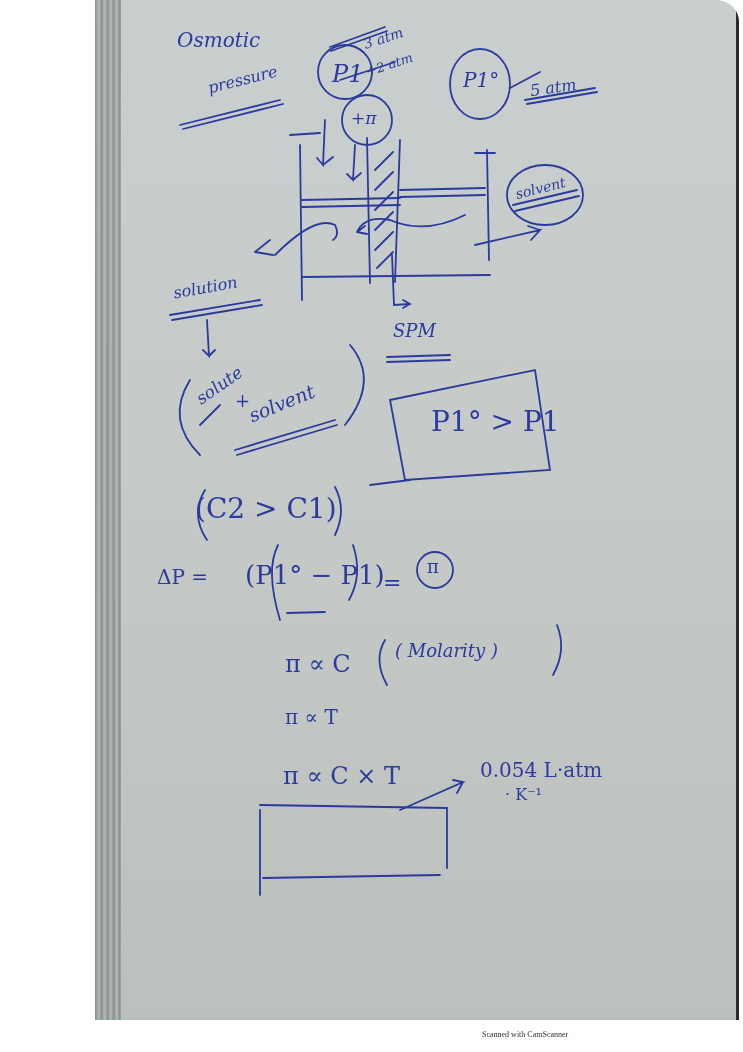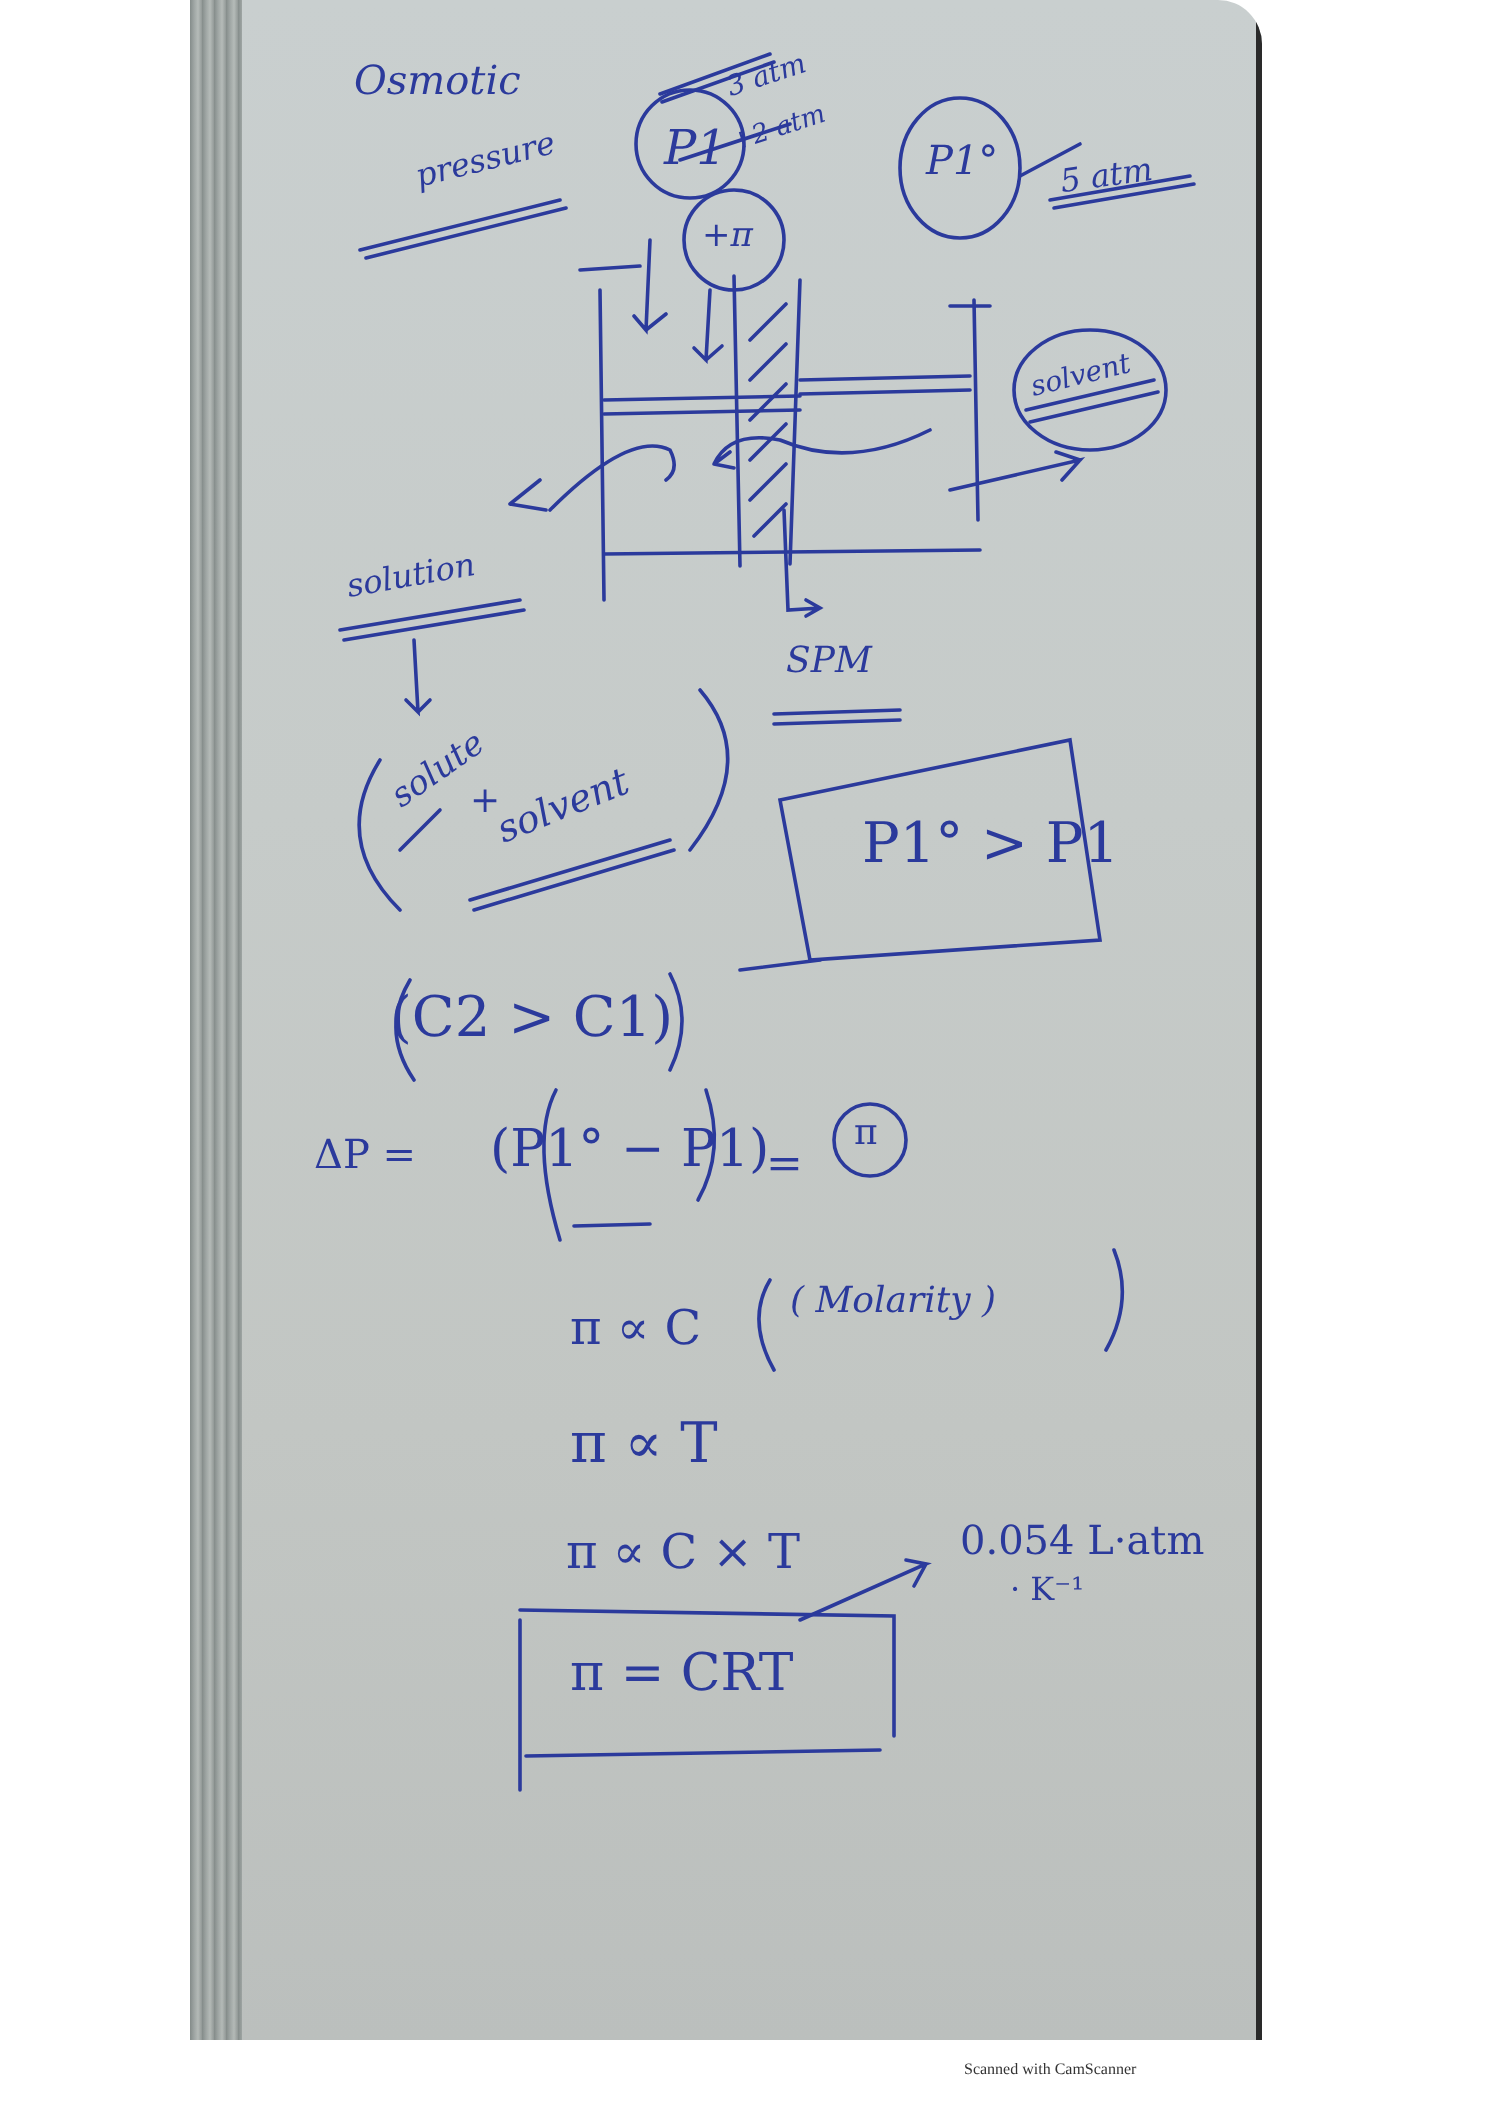"Osmotic" .page { width: 536px -> 644px }
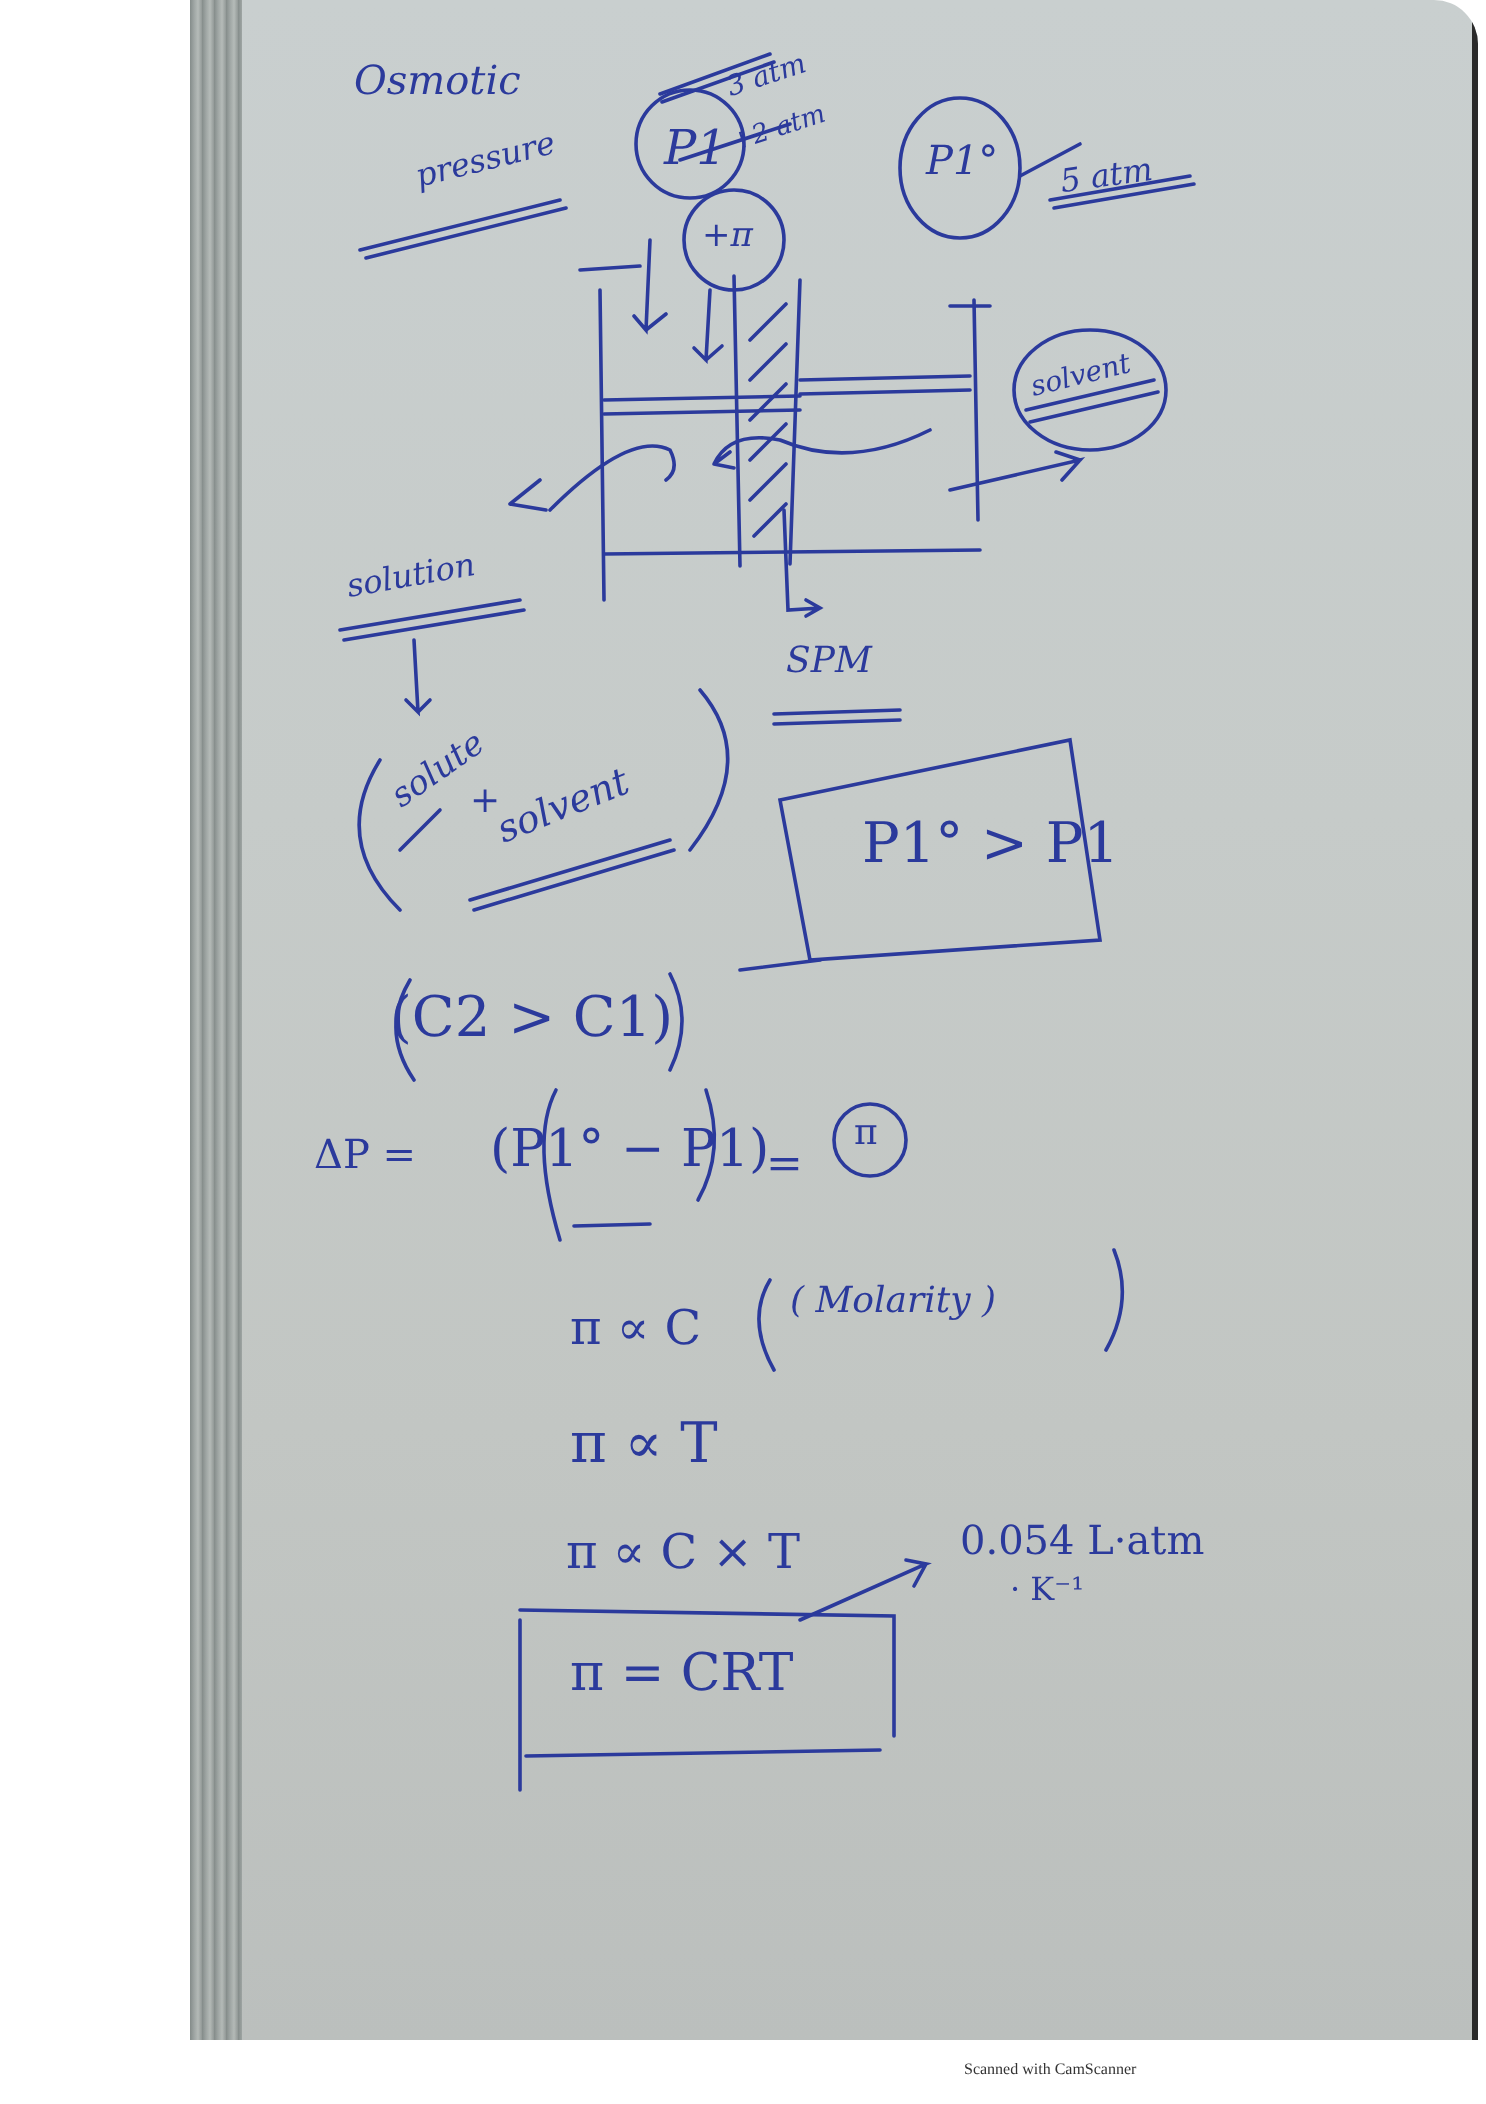"π ∝ T" div.ink { font-size: 28px -> 20px }
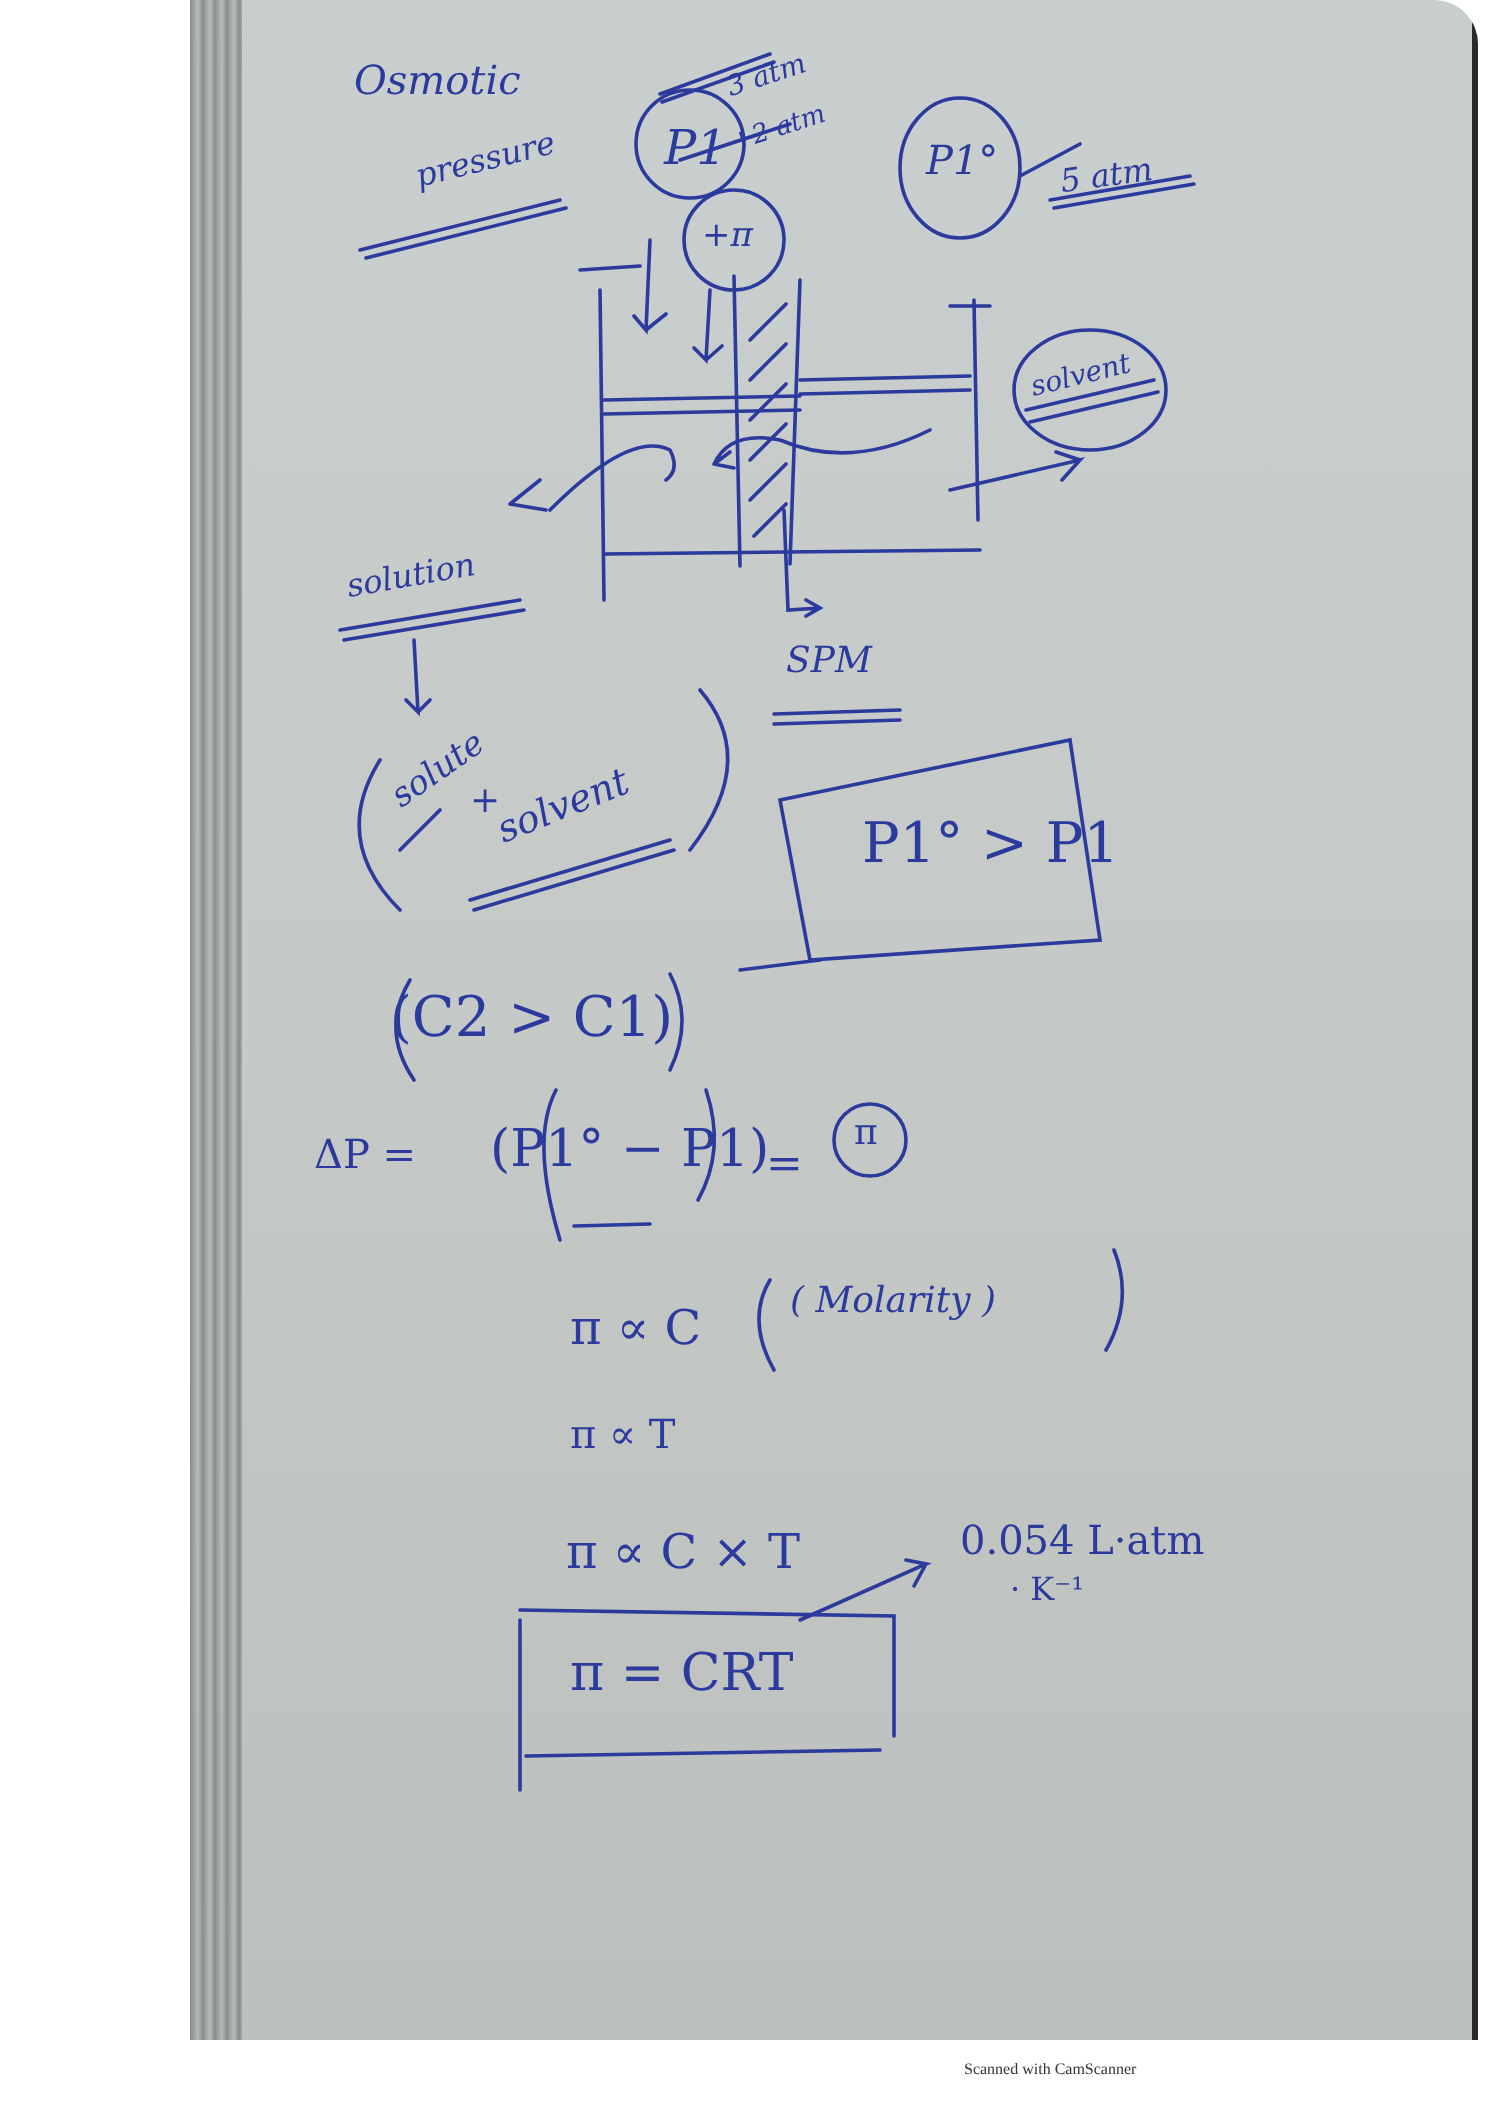"π = CRT" div.ink { html: <div>π = CRT</div> -> none }
